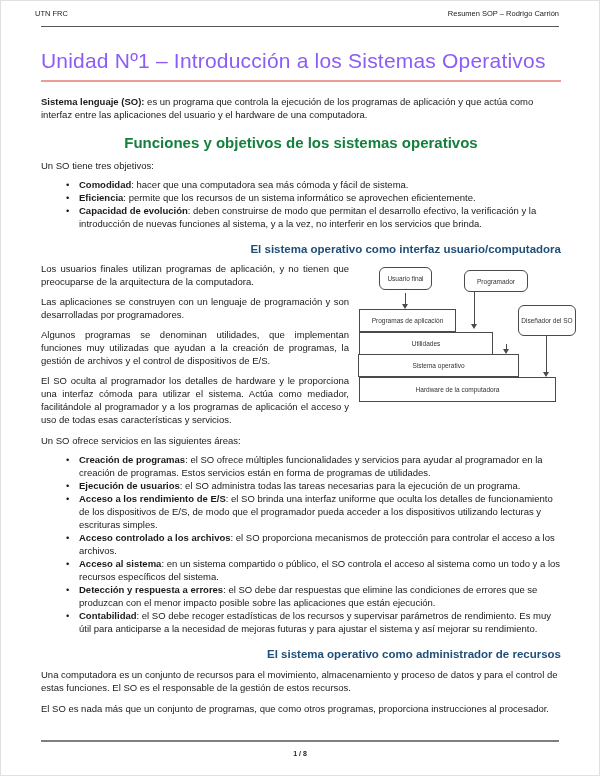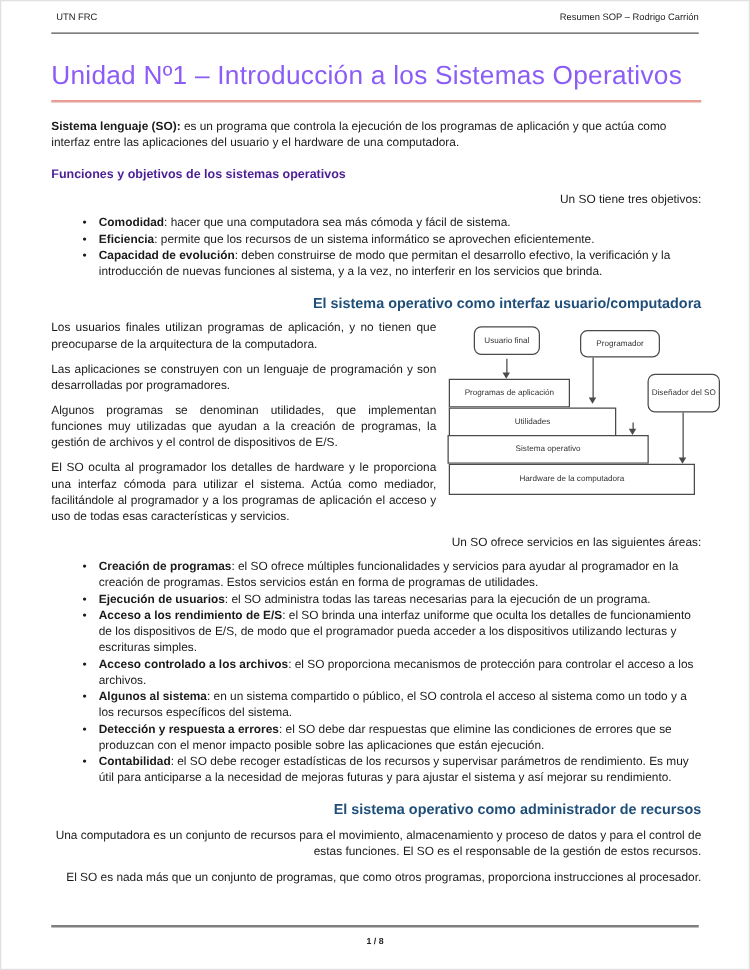"UTN FRC" .hdr { left: 44px -> 34px }
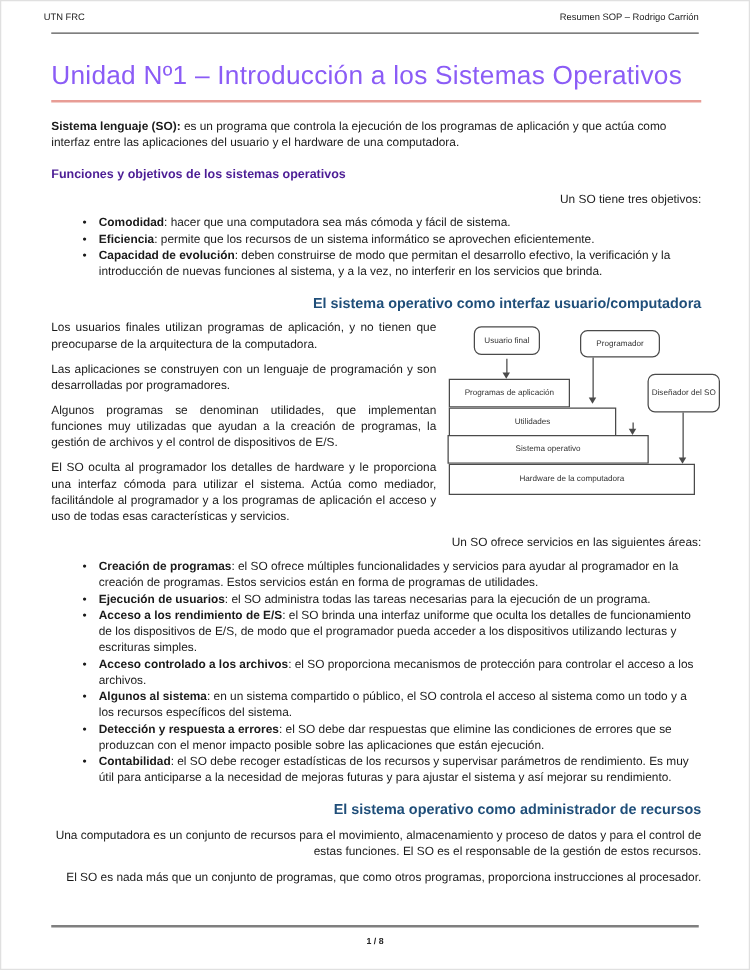"Funciones y objetivos de los" .h1 { color: #4c1d95 -> #15803d; font-size: 10px -> 15px; text-align: none -> center }
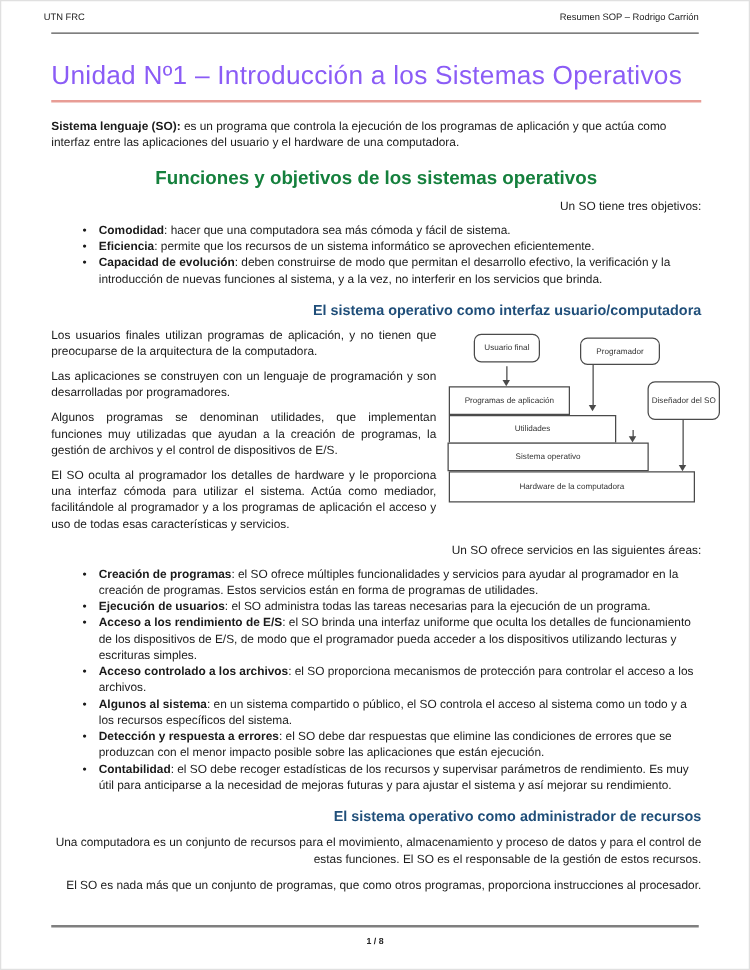"Un SO tiene tres objetivos:" .mt { text-align: right -> none }
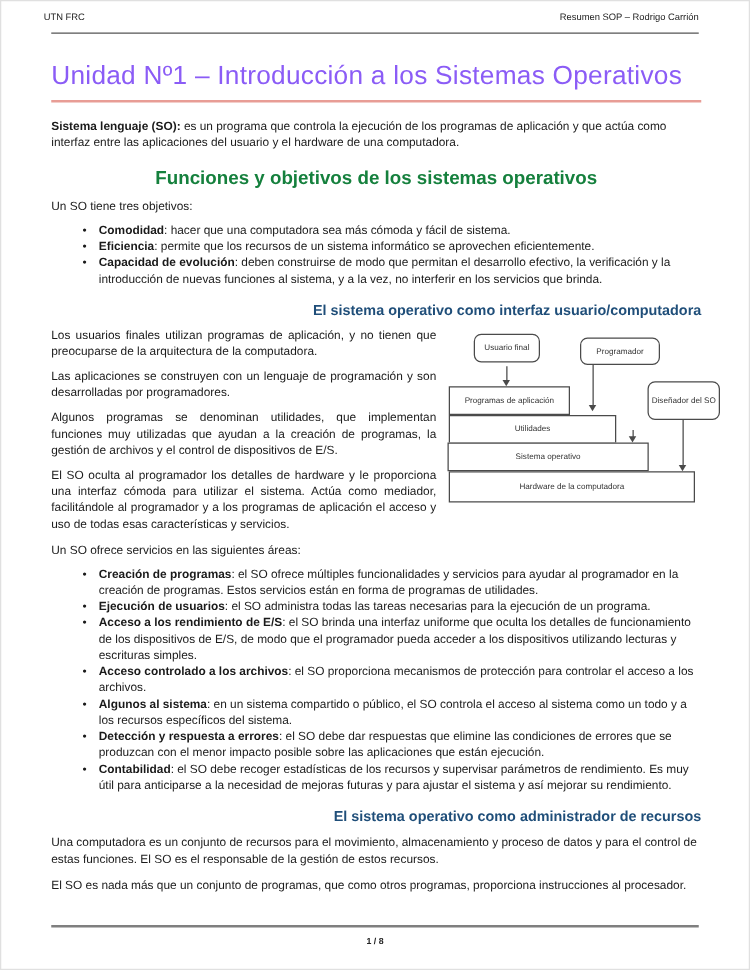"Algunos al sistema" span.b { text: Algunos -> Acceso }
